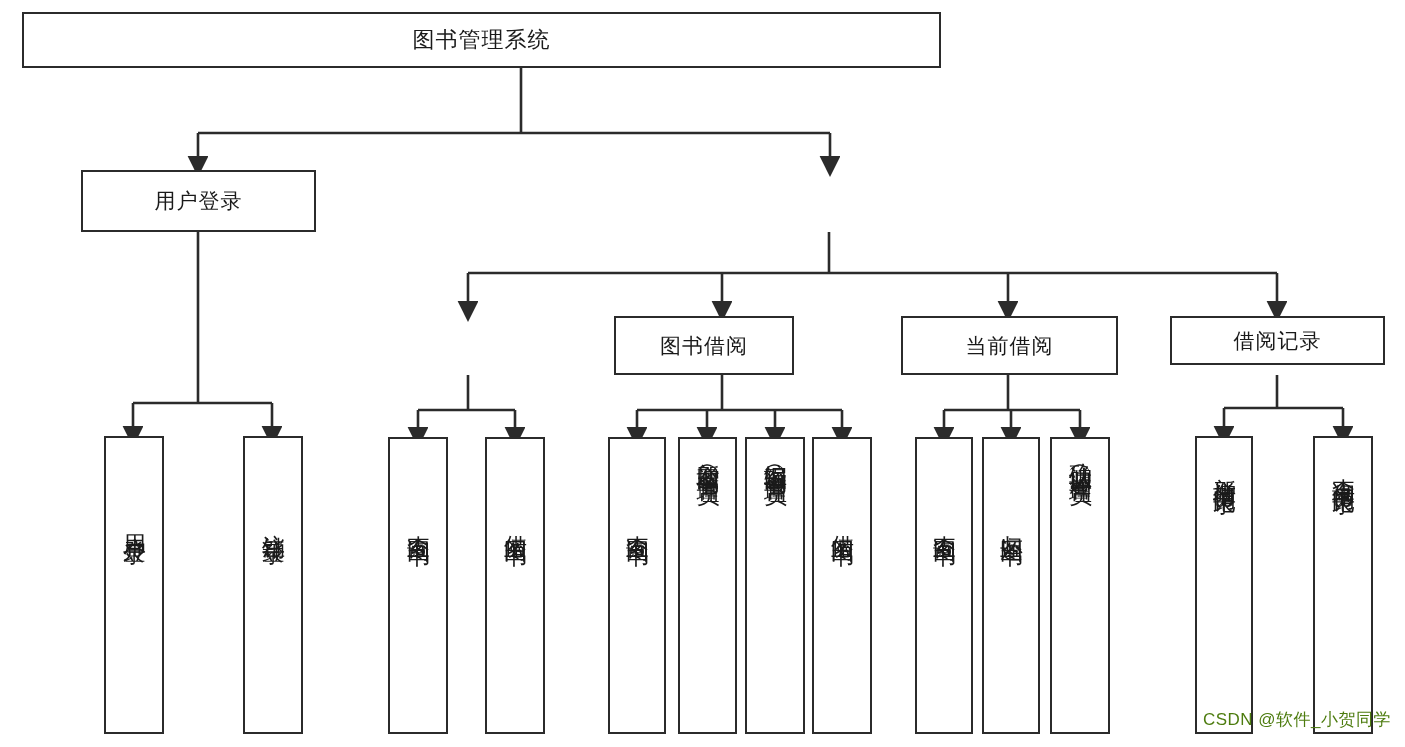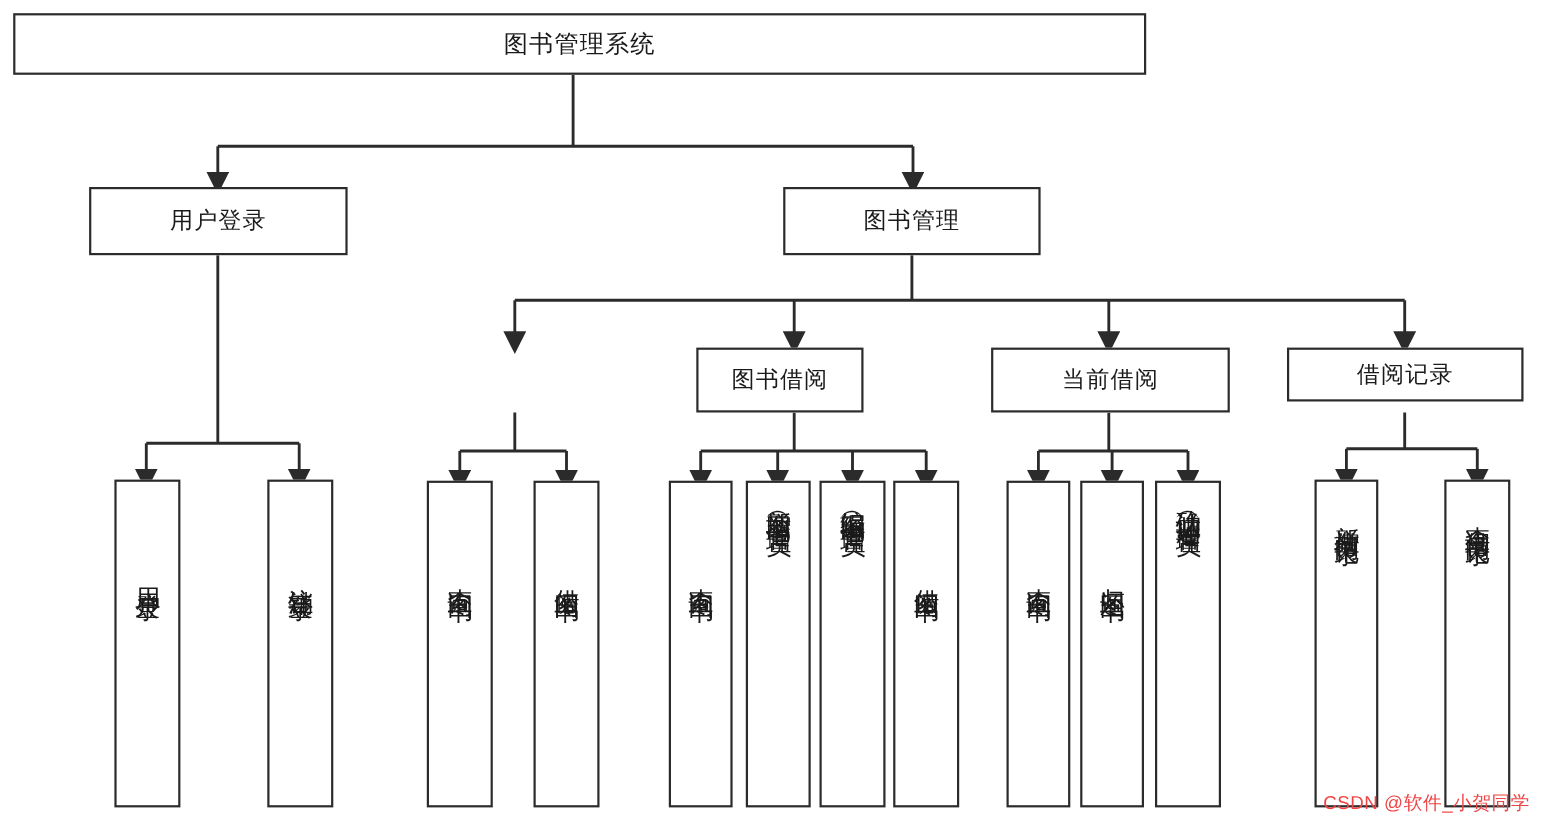"图书管理系统" div.node { left: 12px -> 22px; width: 1030px -> 919px }
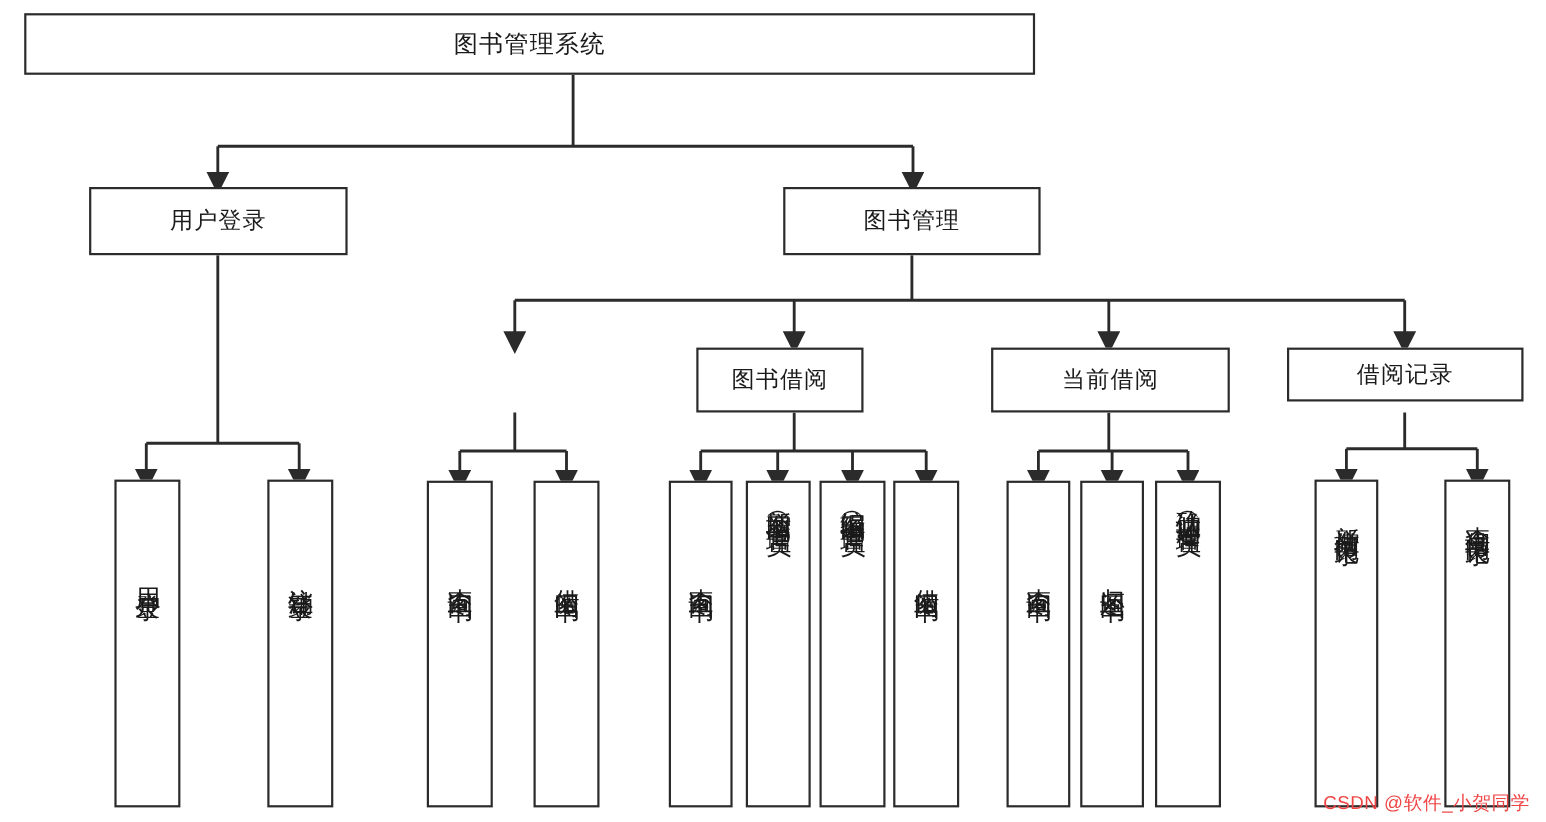"图书管理" div.node { html: <div> <span>图书管理</span> </div> -> none }
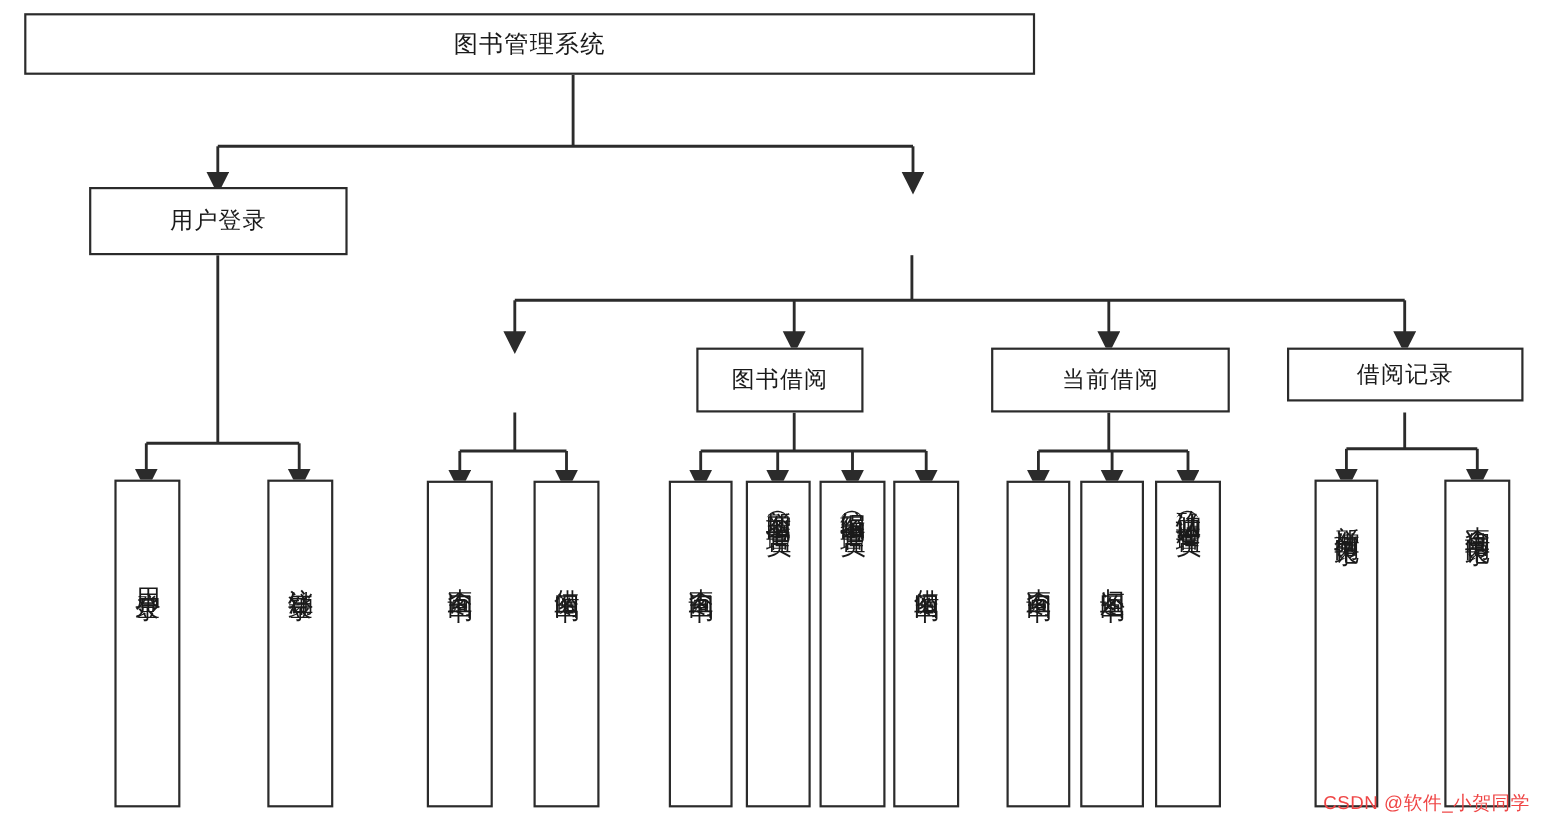"图书借阅" div.node { left: 633px -> 614px; width: 152px -> 180px }
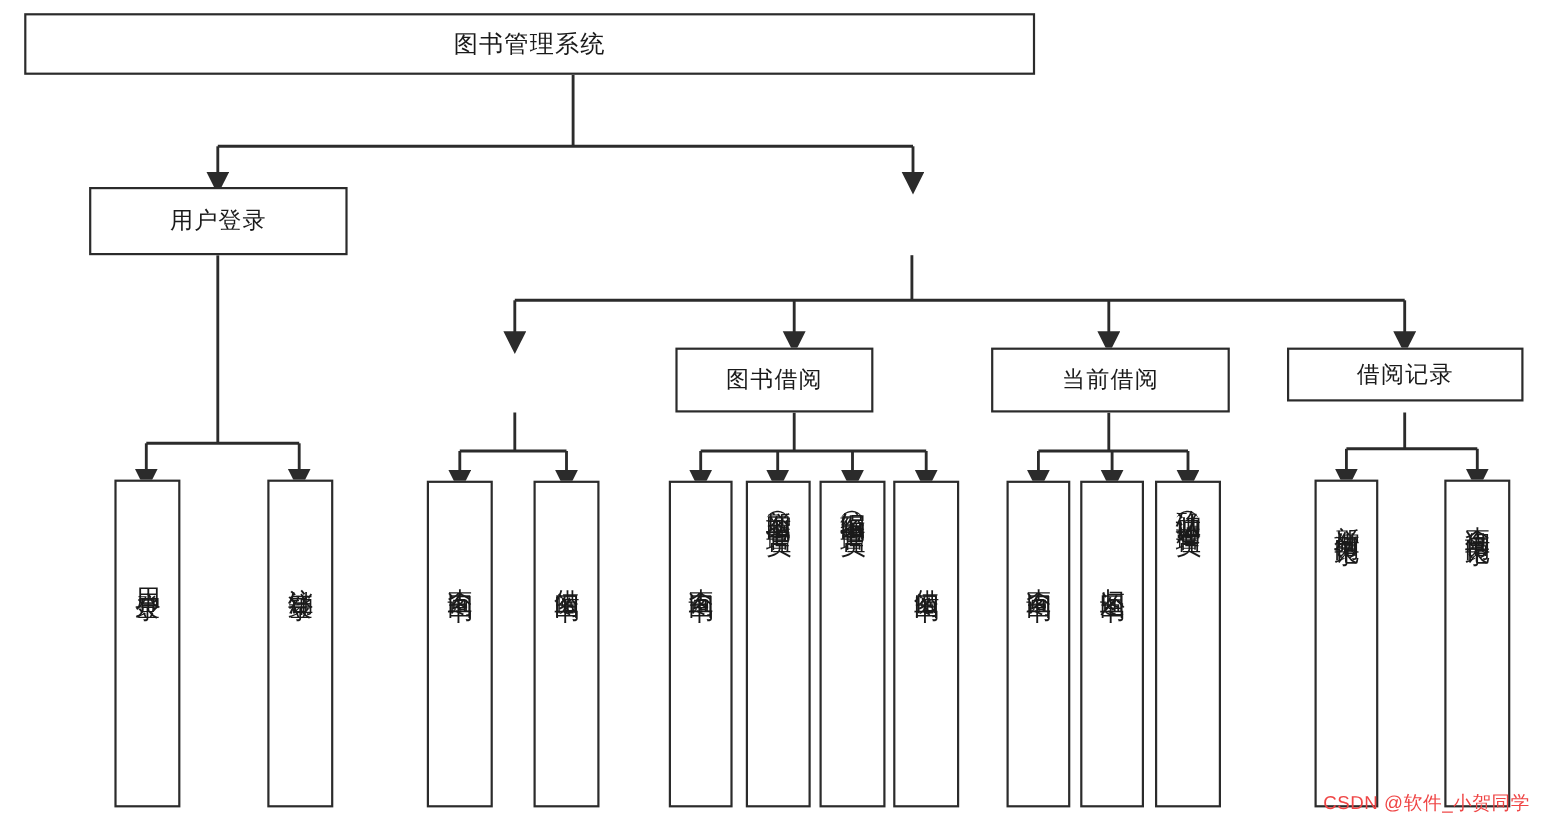"CSDN @软件_小贺同学" .watermark { bottom: 6px -> 16px; color: #ef4444 -> #4d7c0f }
